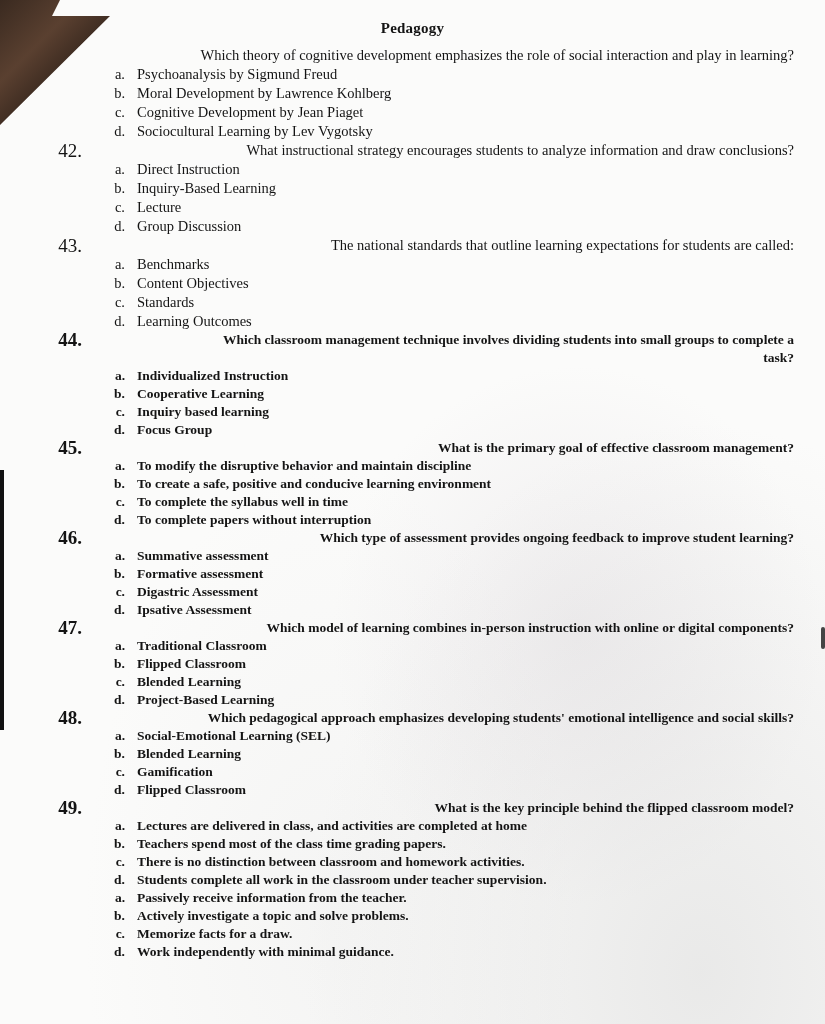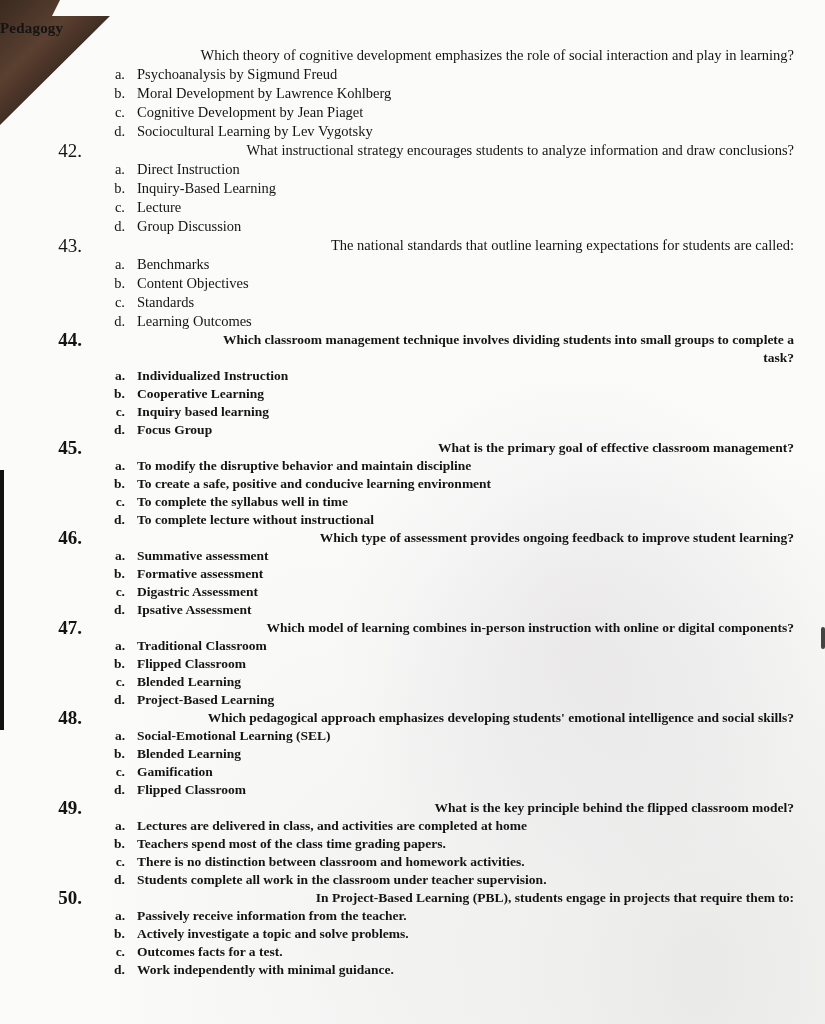"Pedagogy" .title { text-align: none -> center }
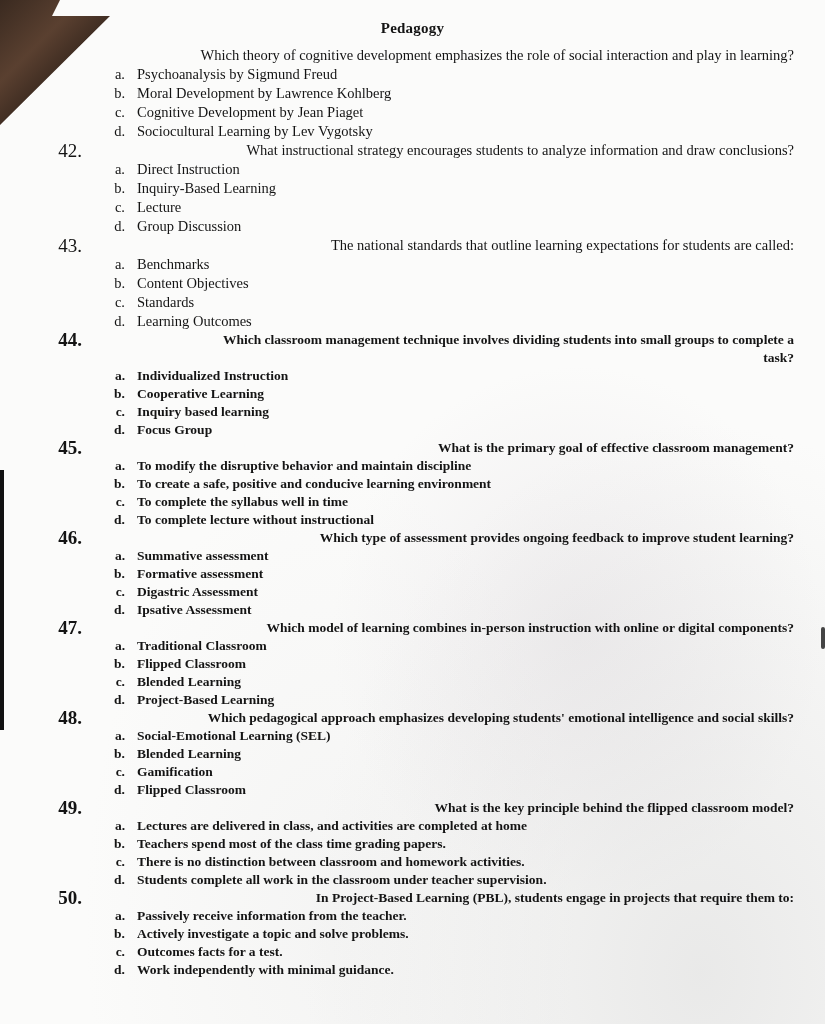"To complete lecture without" span.opt-text { text: lecture without instructional -> papers without interruption }
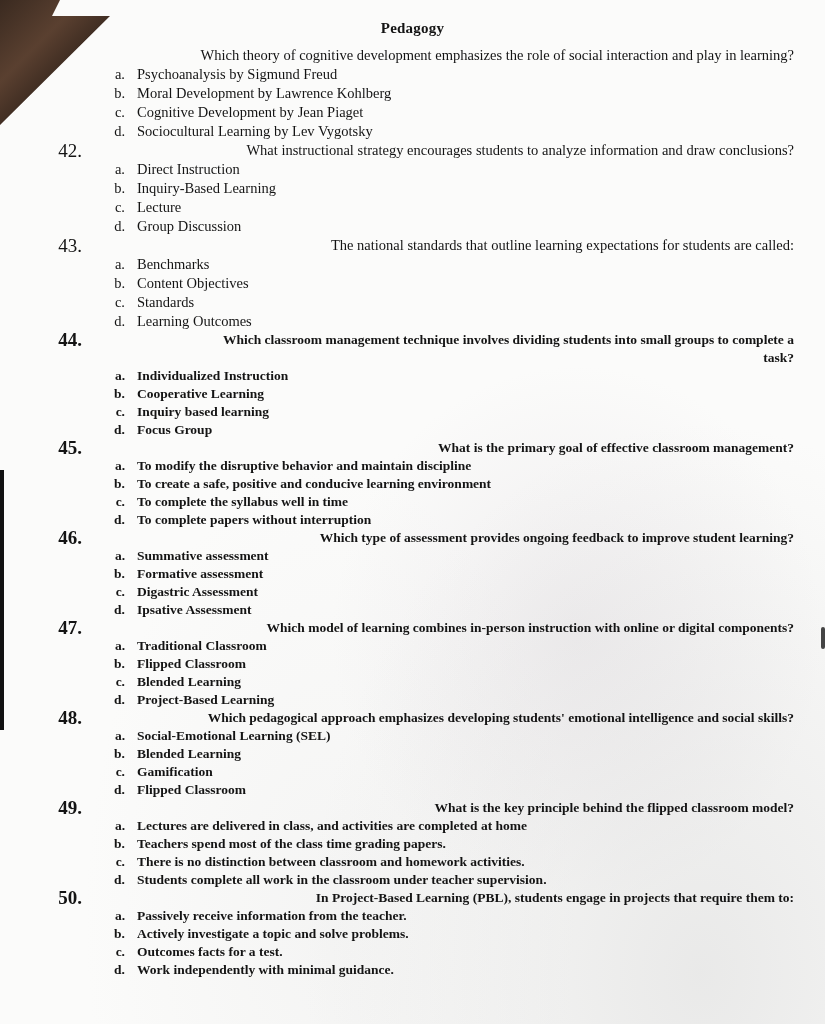"50." div.q-line { html: <div> <span>50.</span> <span>In Project-Based Learning (PBL), students engage in projects that require them to:</span> </div> -> none }
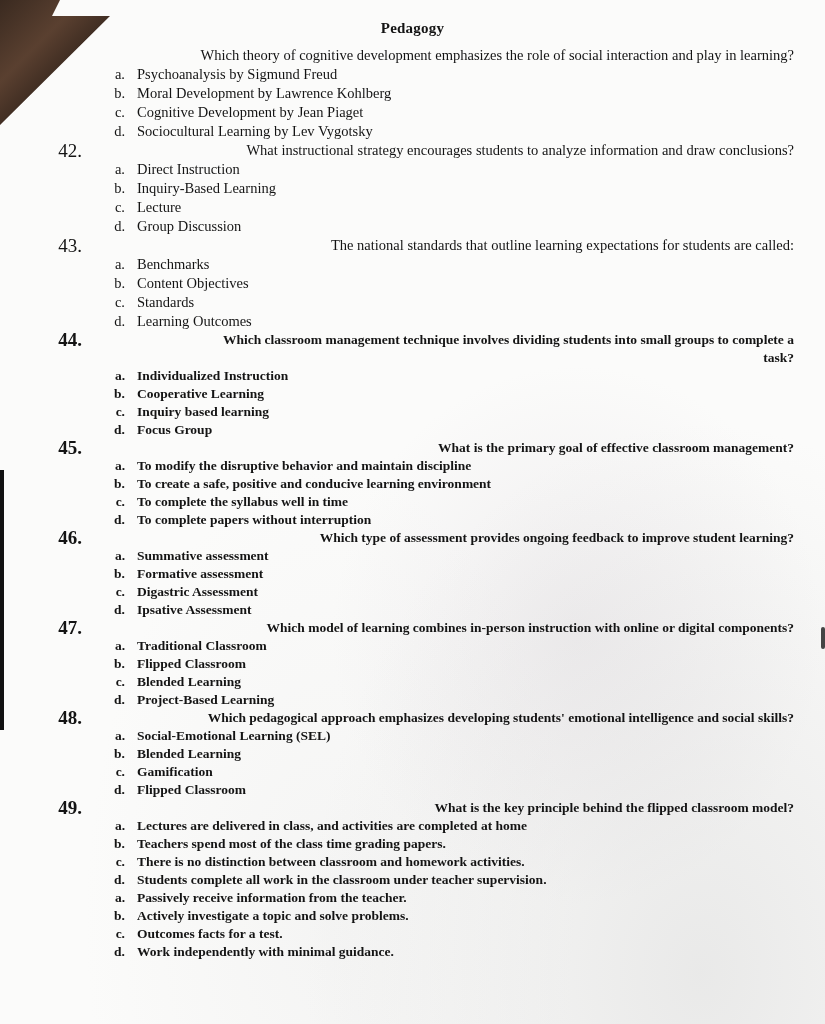"Outcomes facts for a test." span.opt-text { text: Outcomes facts for a test -> Memorize facts for a draw }
